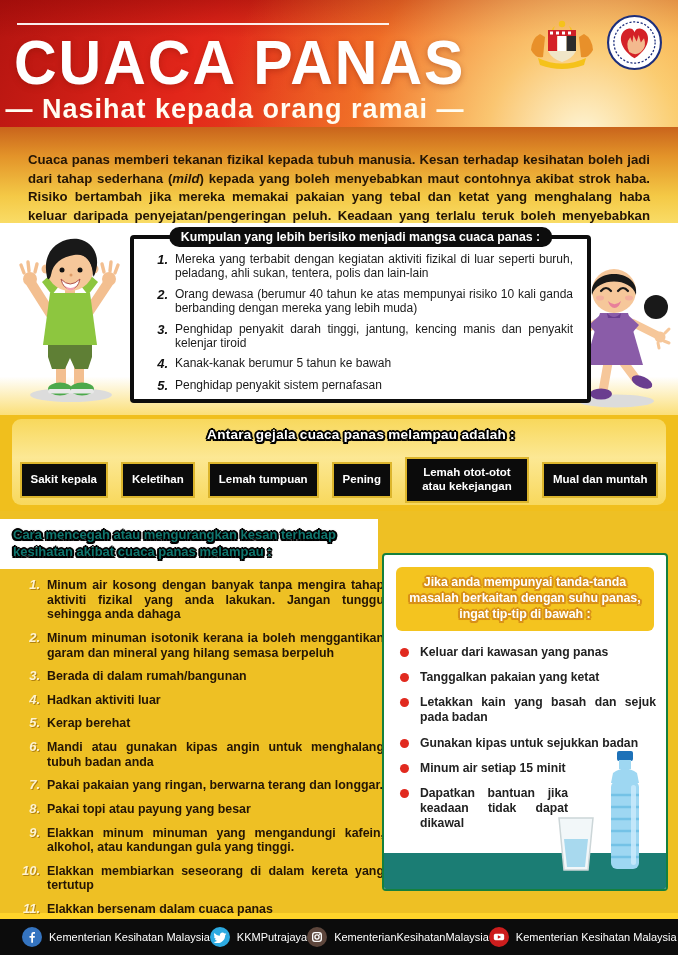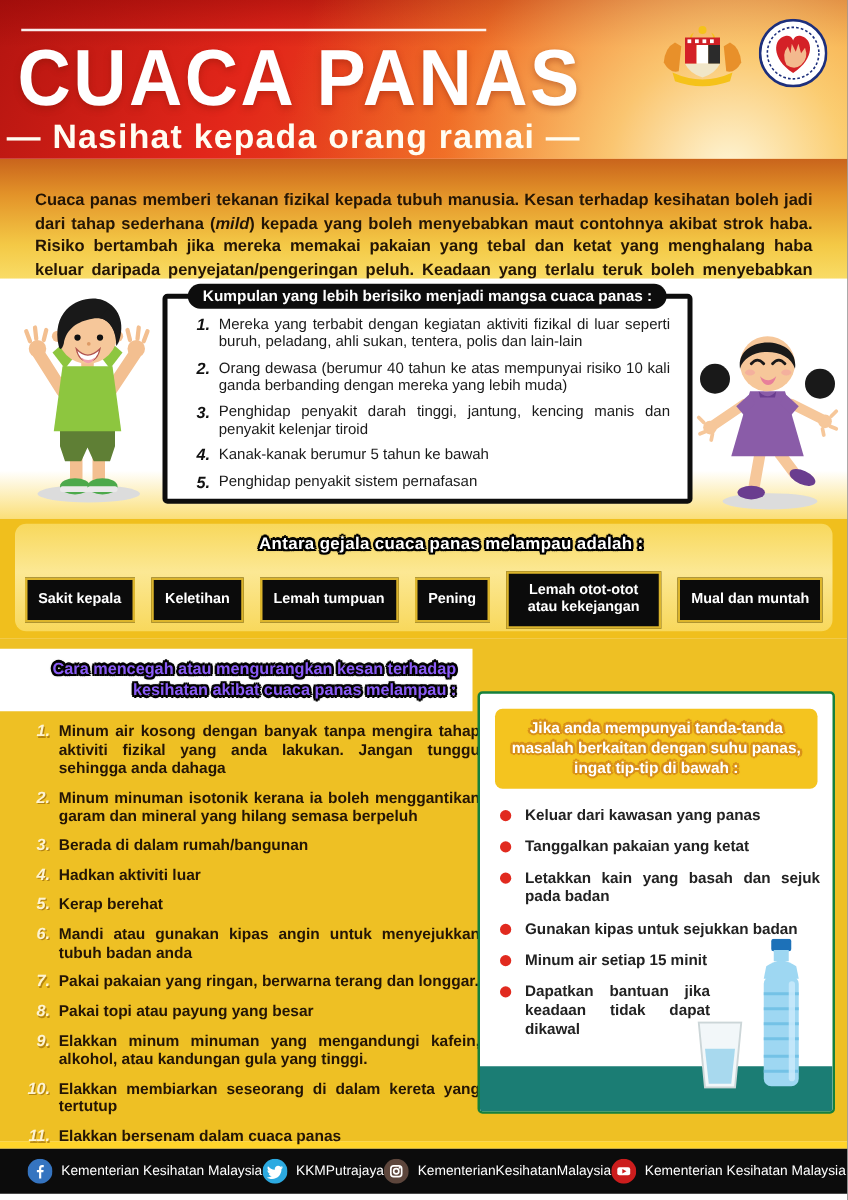"Kumpulan yang lebih berisiko menjadi" .risk-box { width: 424px -> 461px }
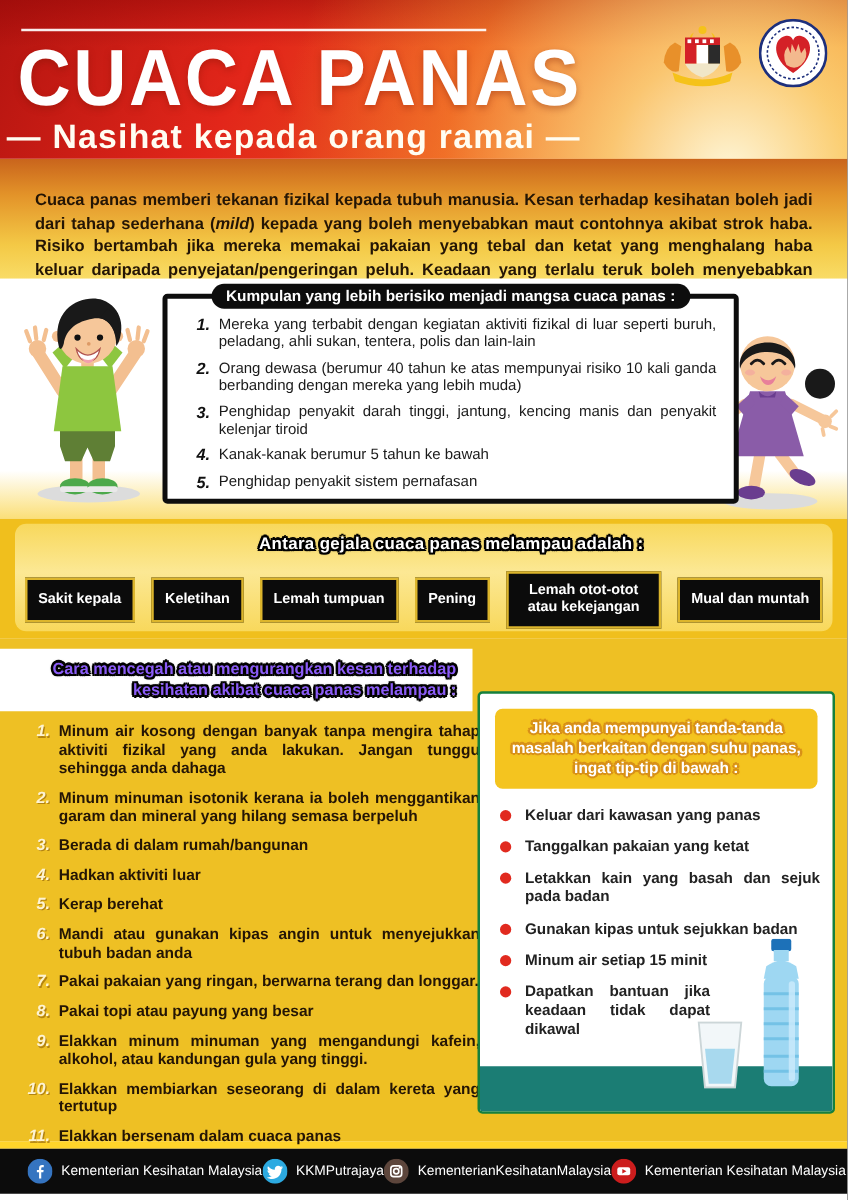"Cara mencegah atau mengurangkan kesan" .prev-title { color: #8b5cf6 -> #0f766e; text-align: right -> left }
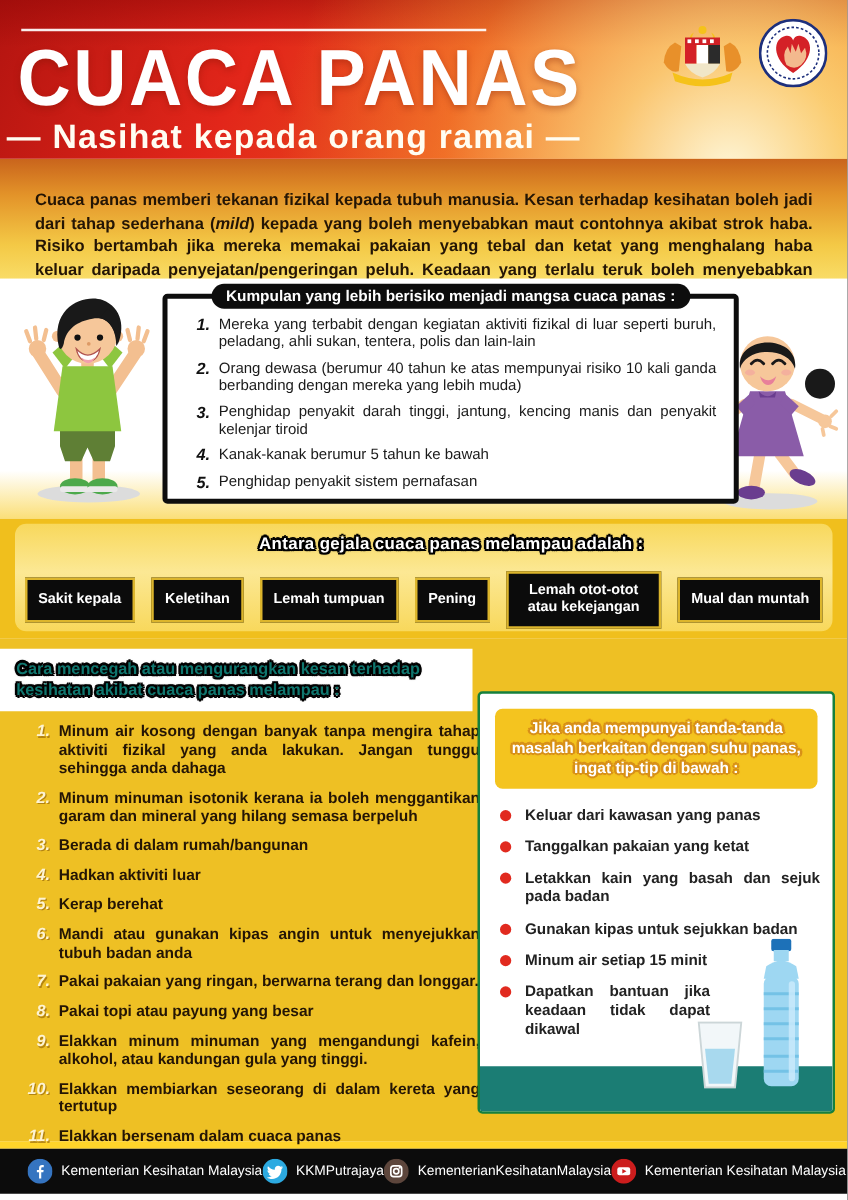"Mandi atau gunakan kipas angin" span.t { text: menyejukkan -> menghalang }
